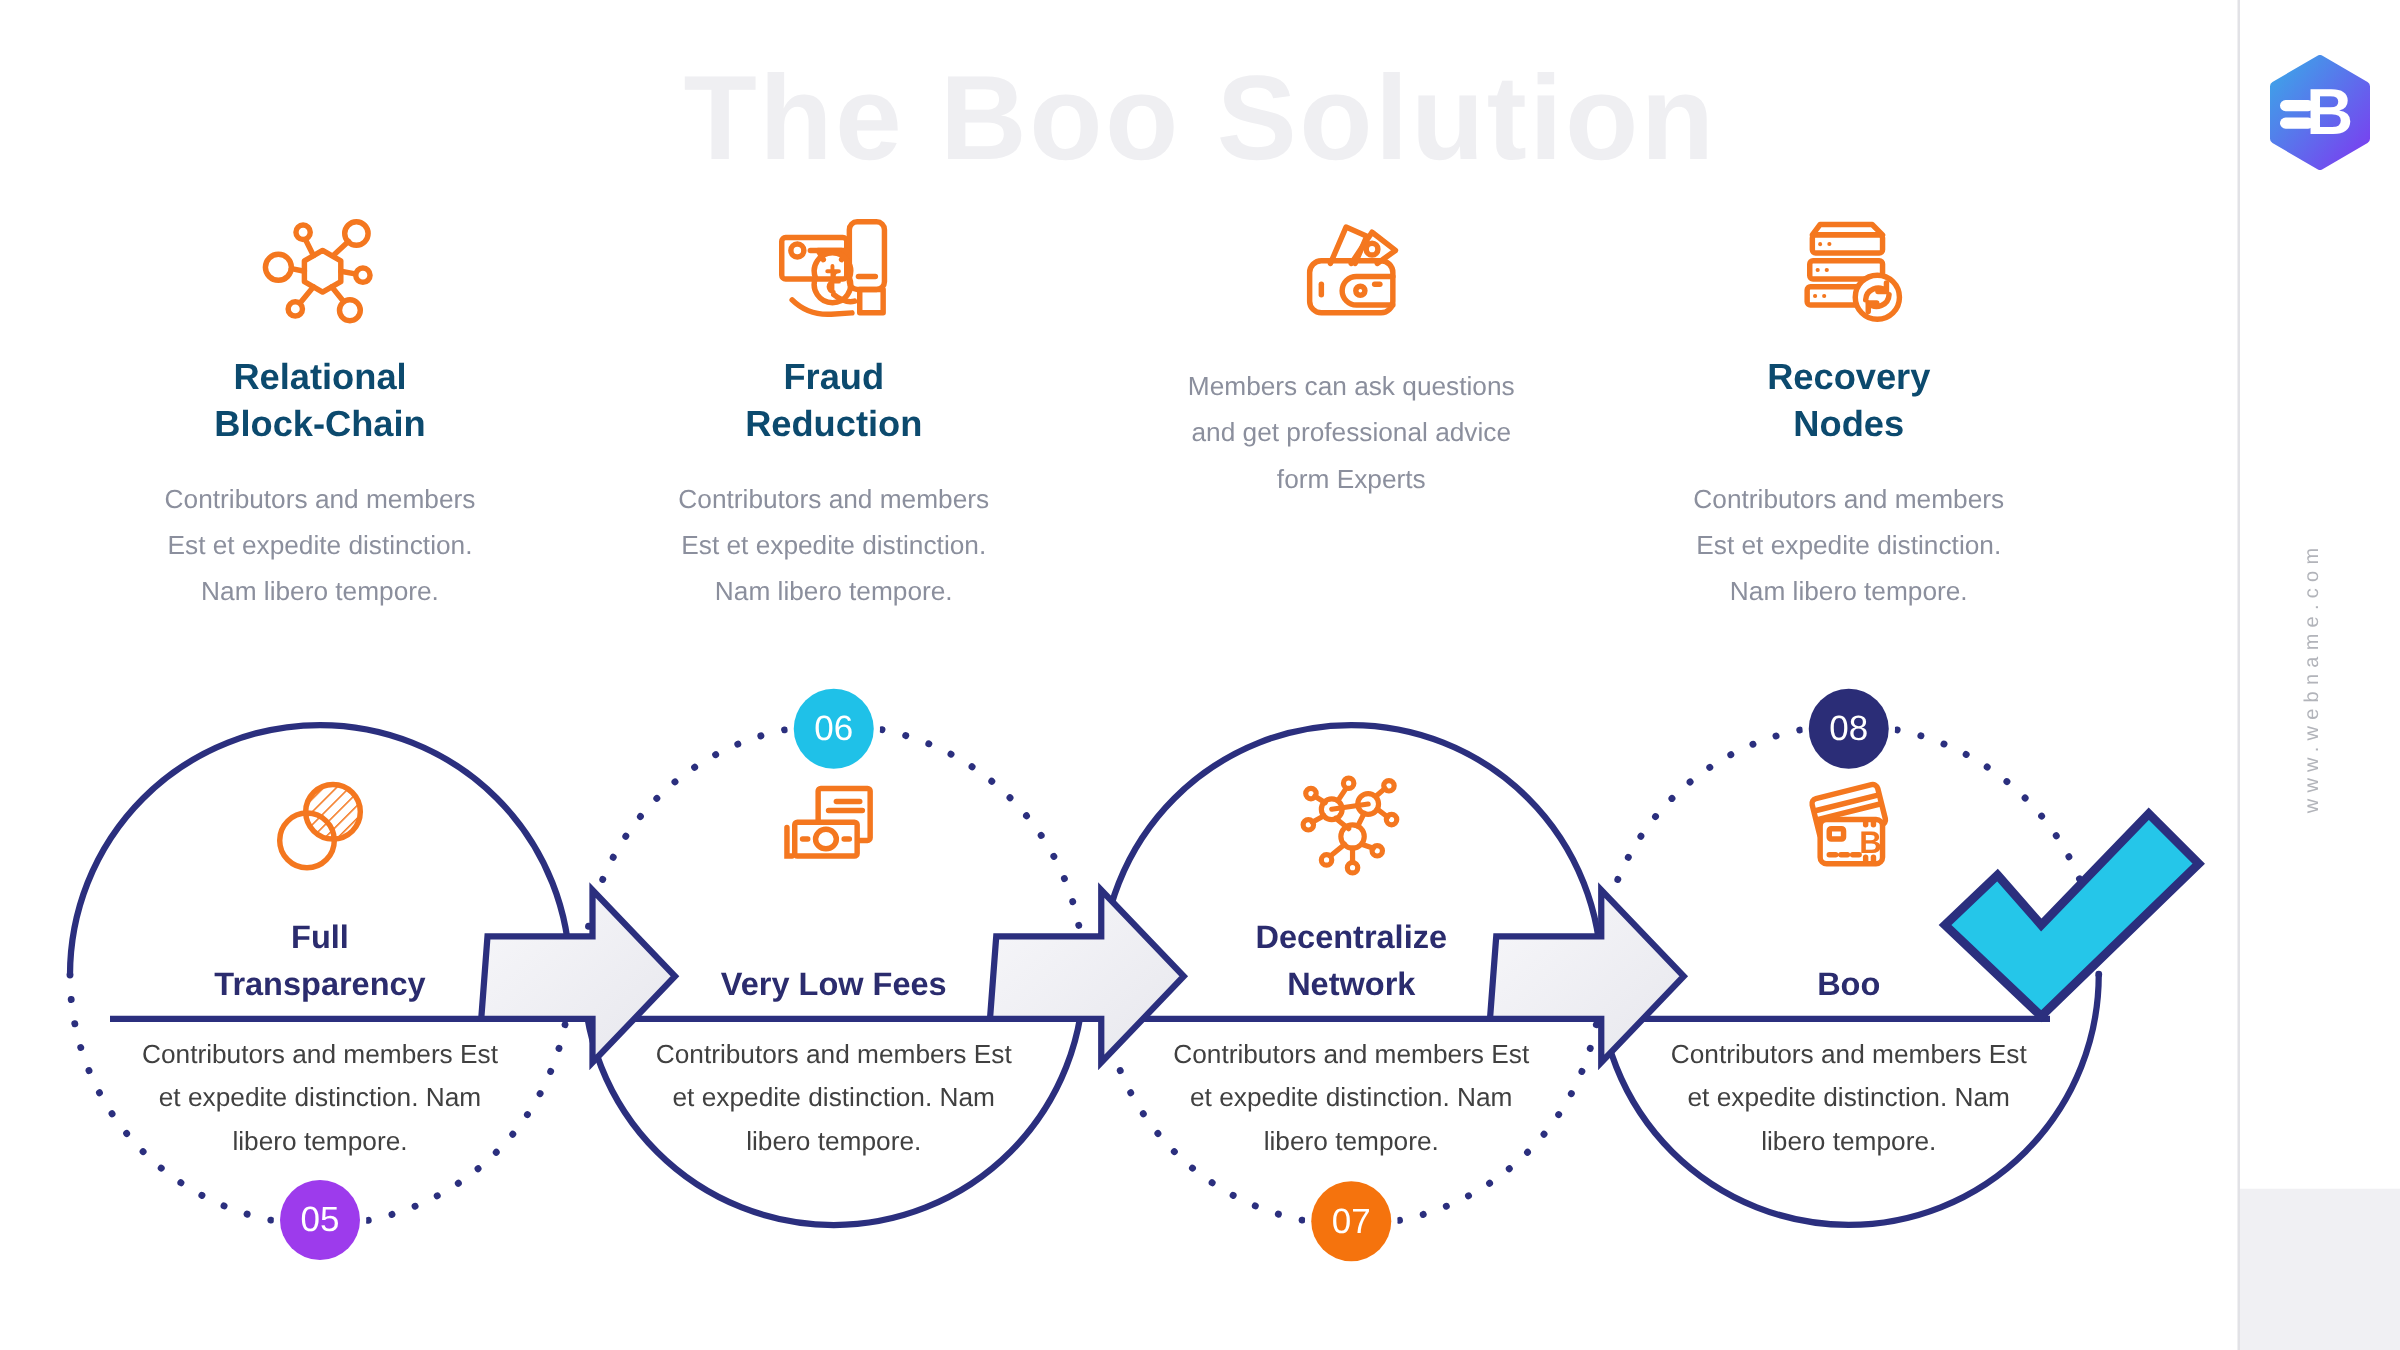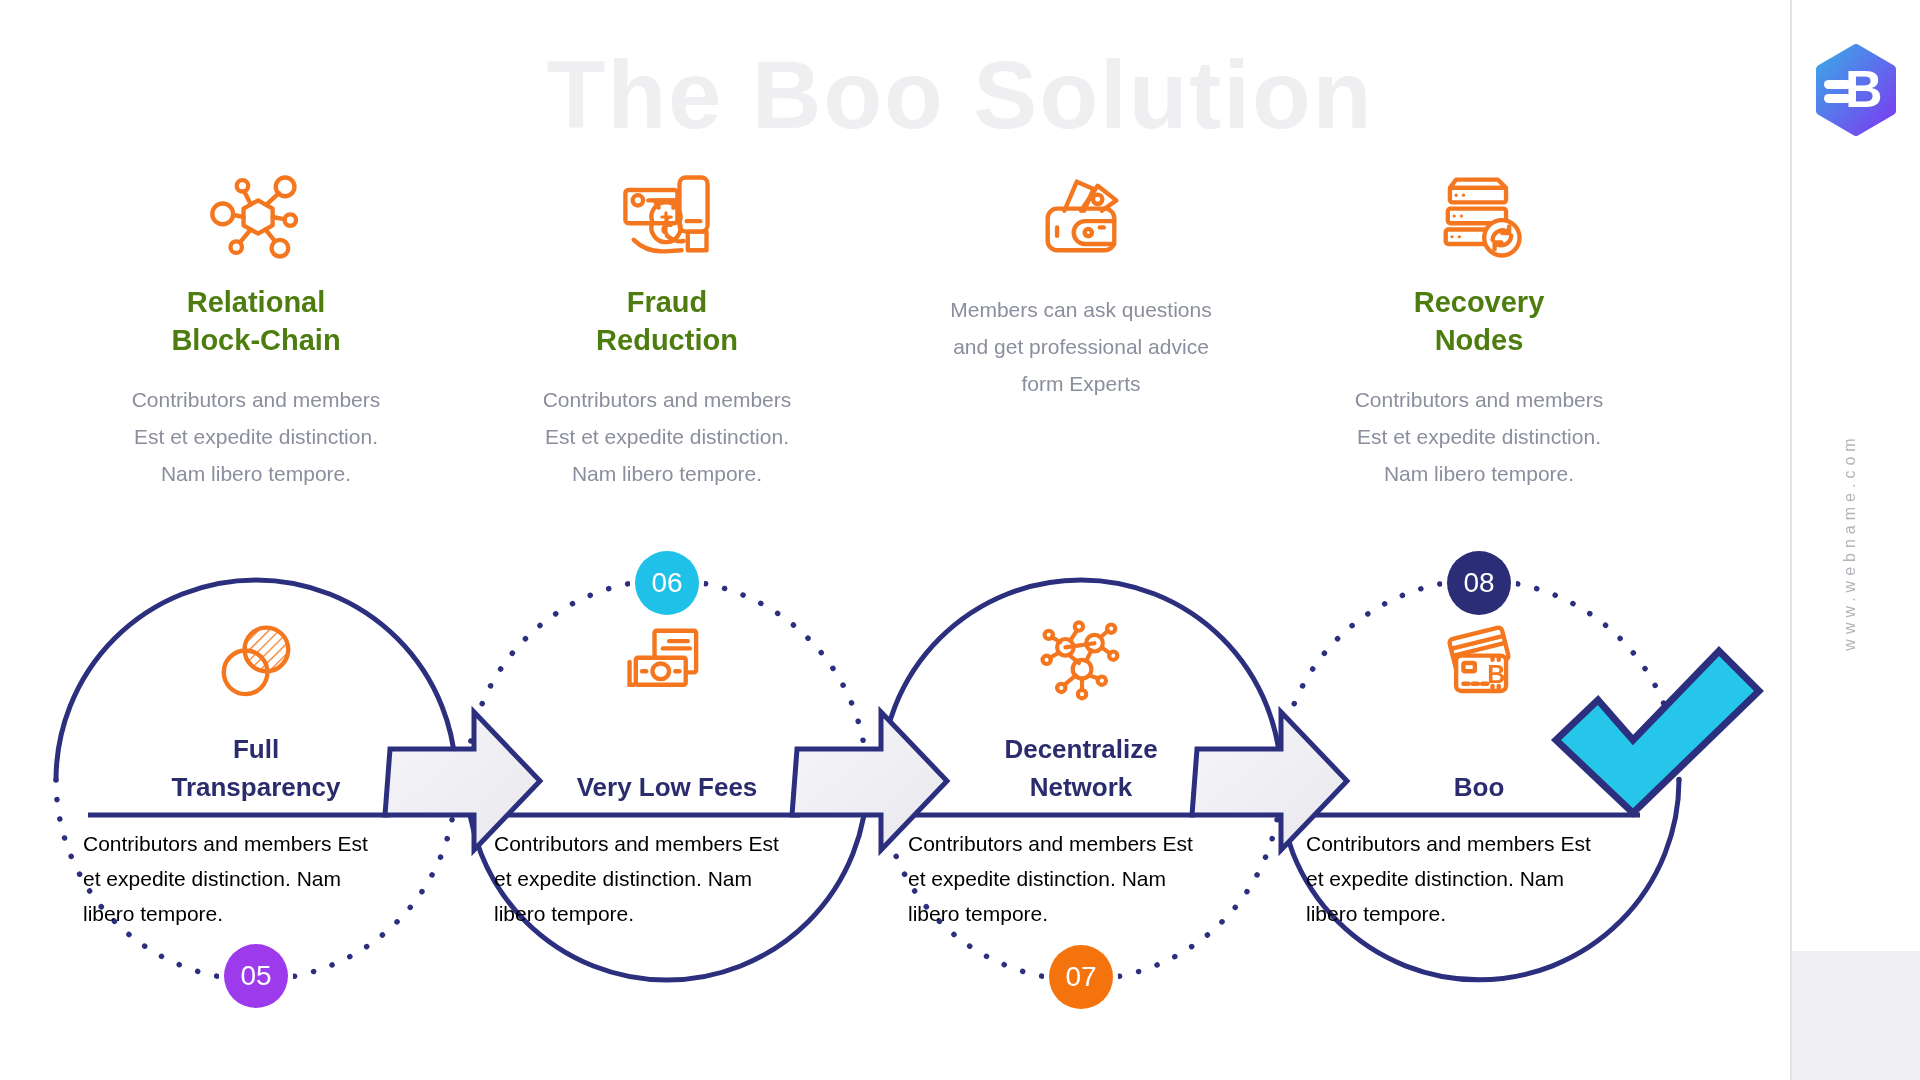"Relational" .f-title { color: #4d7c0f -> #0c4a6e }
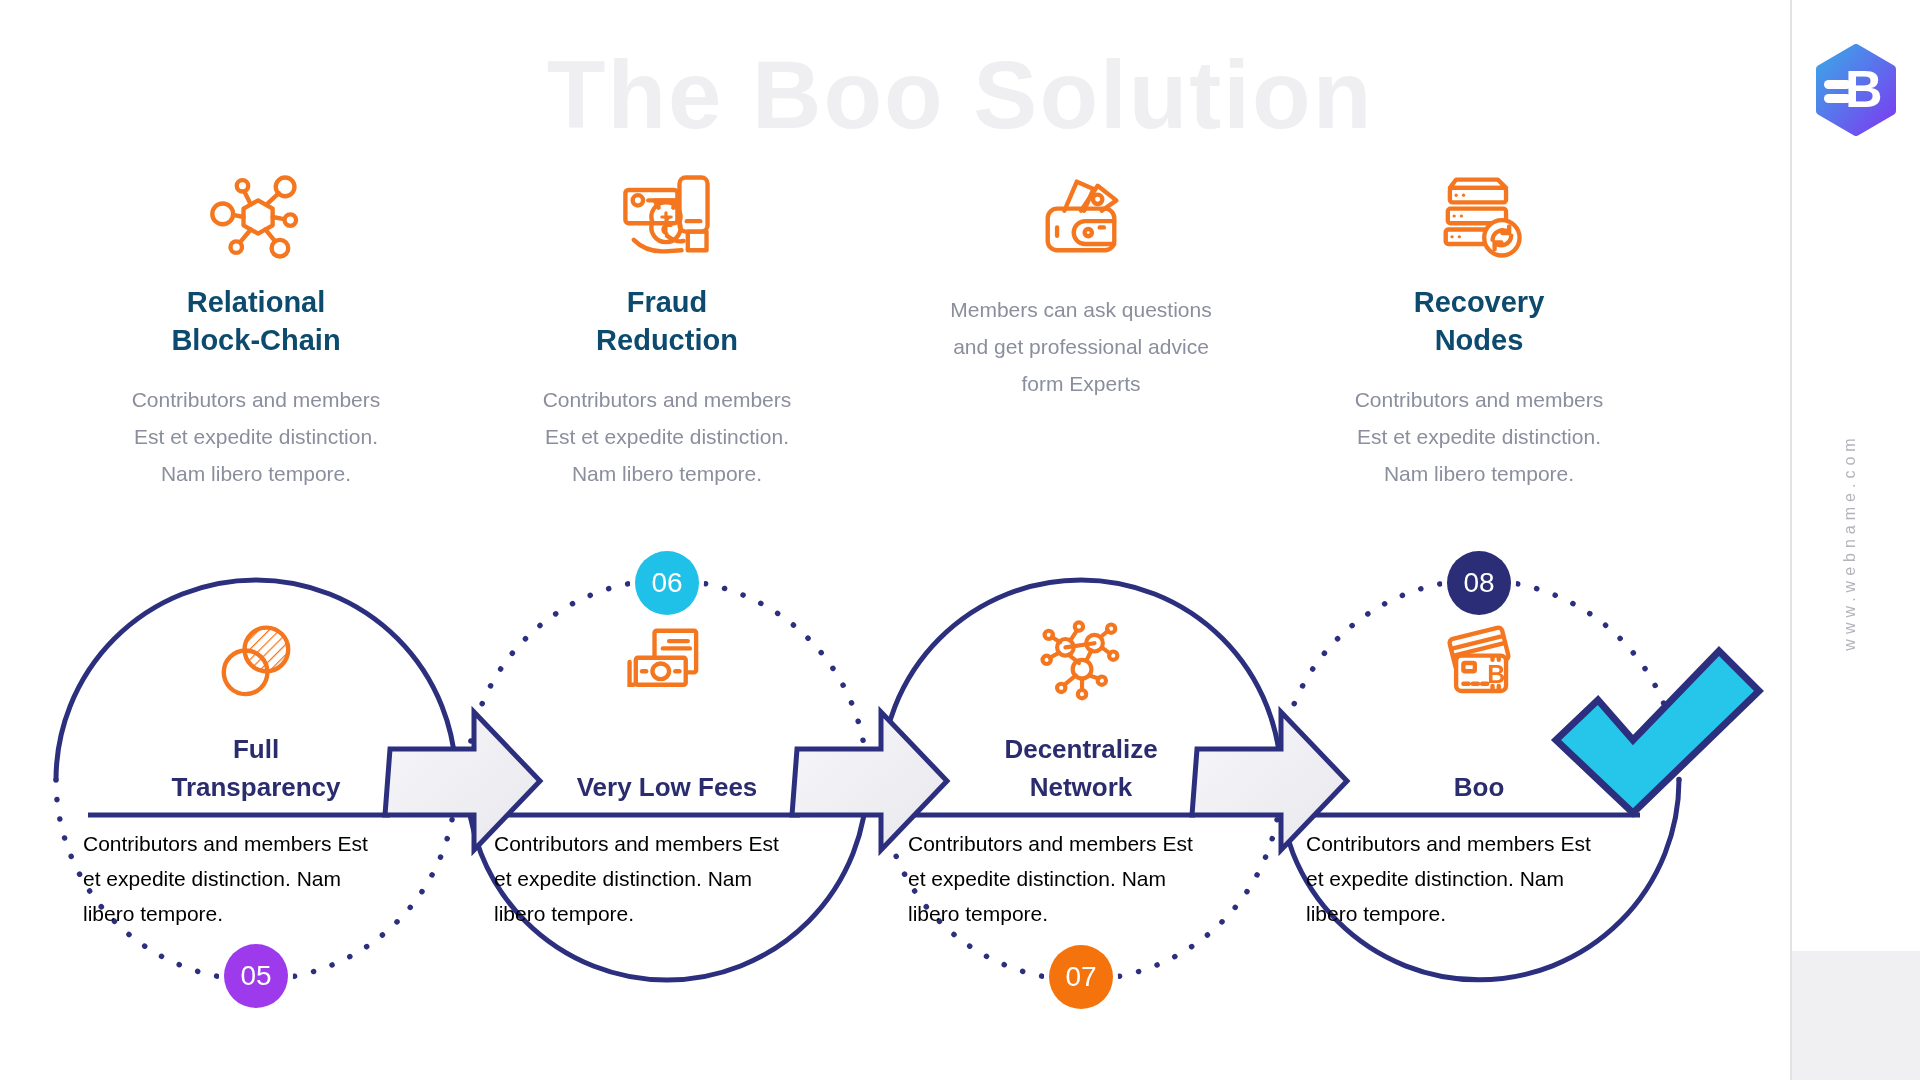"Contributors and members Est" .s-desc { color: #000000 -> #404040; text-align: left -> center }
